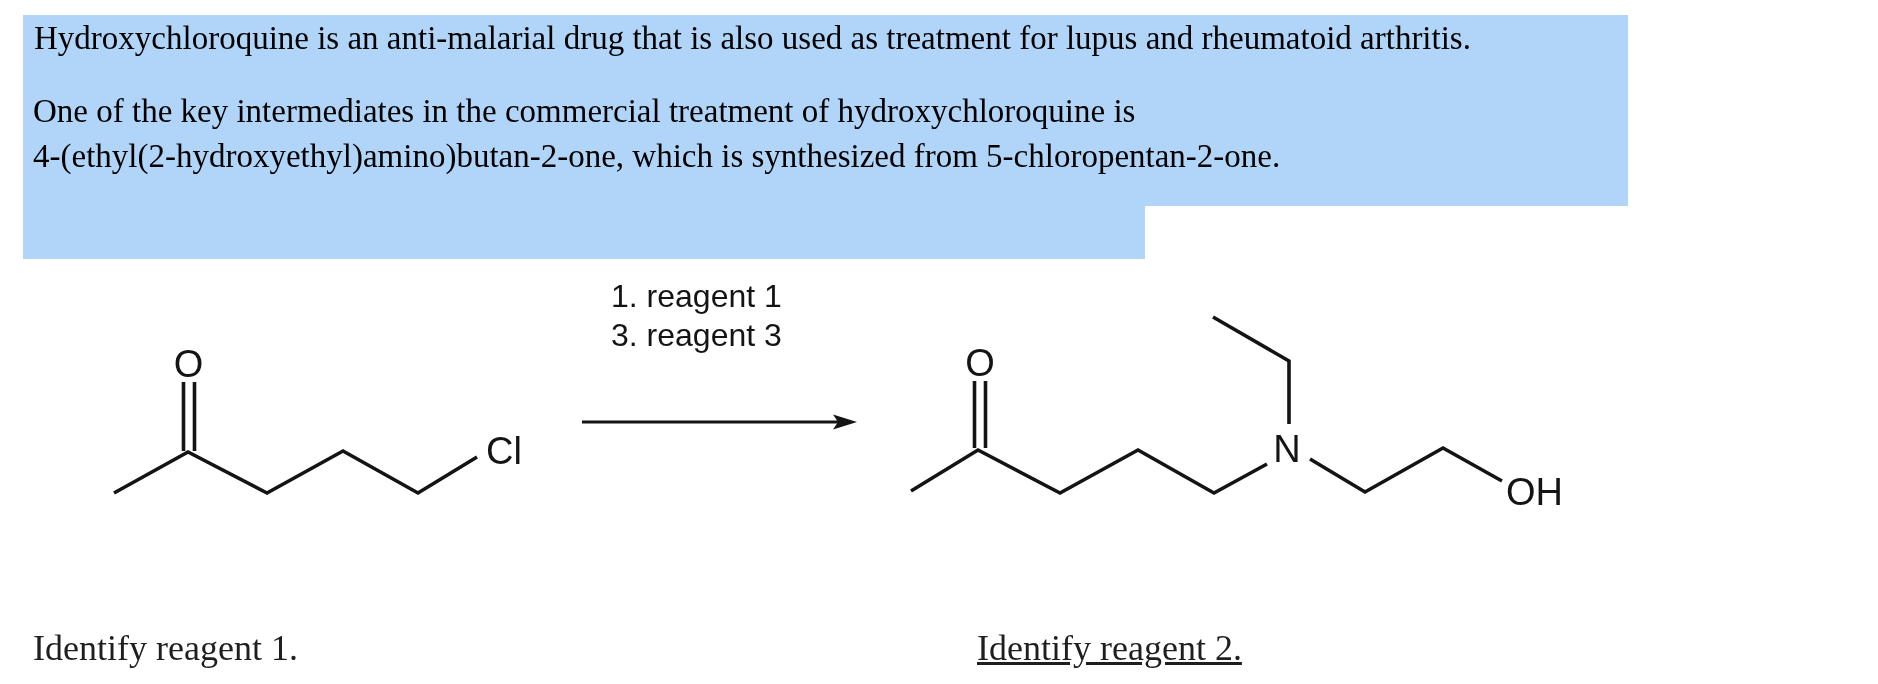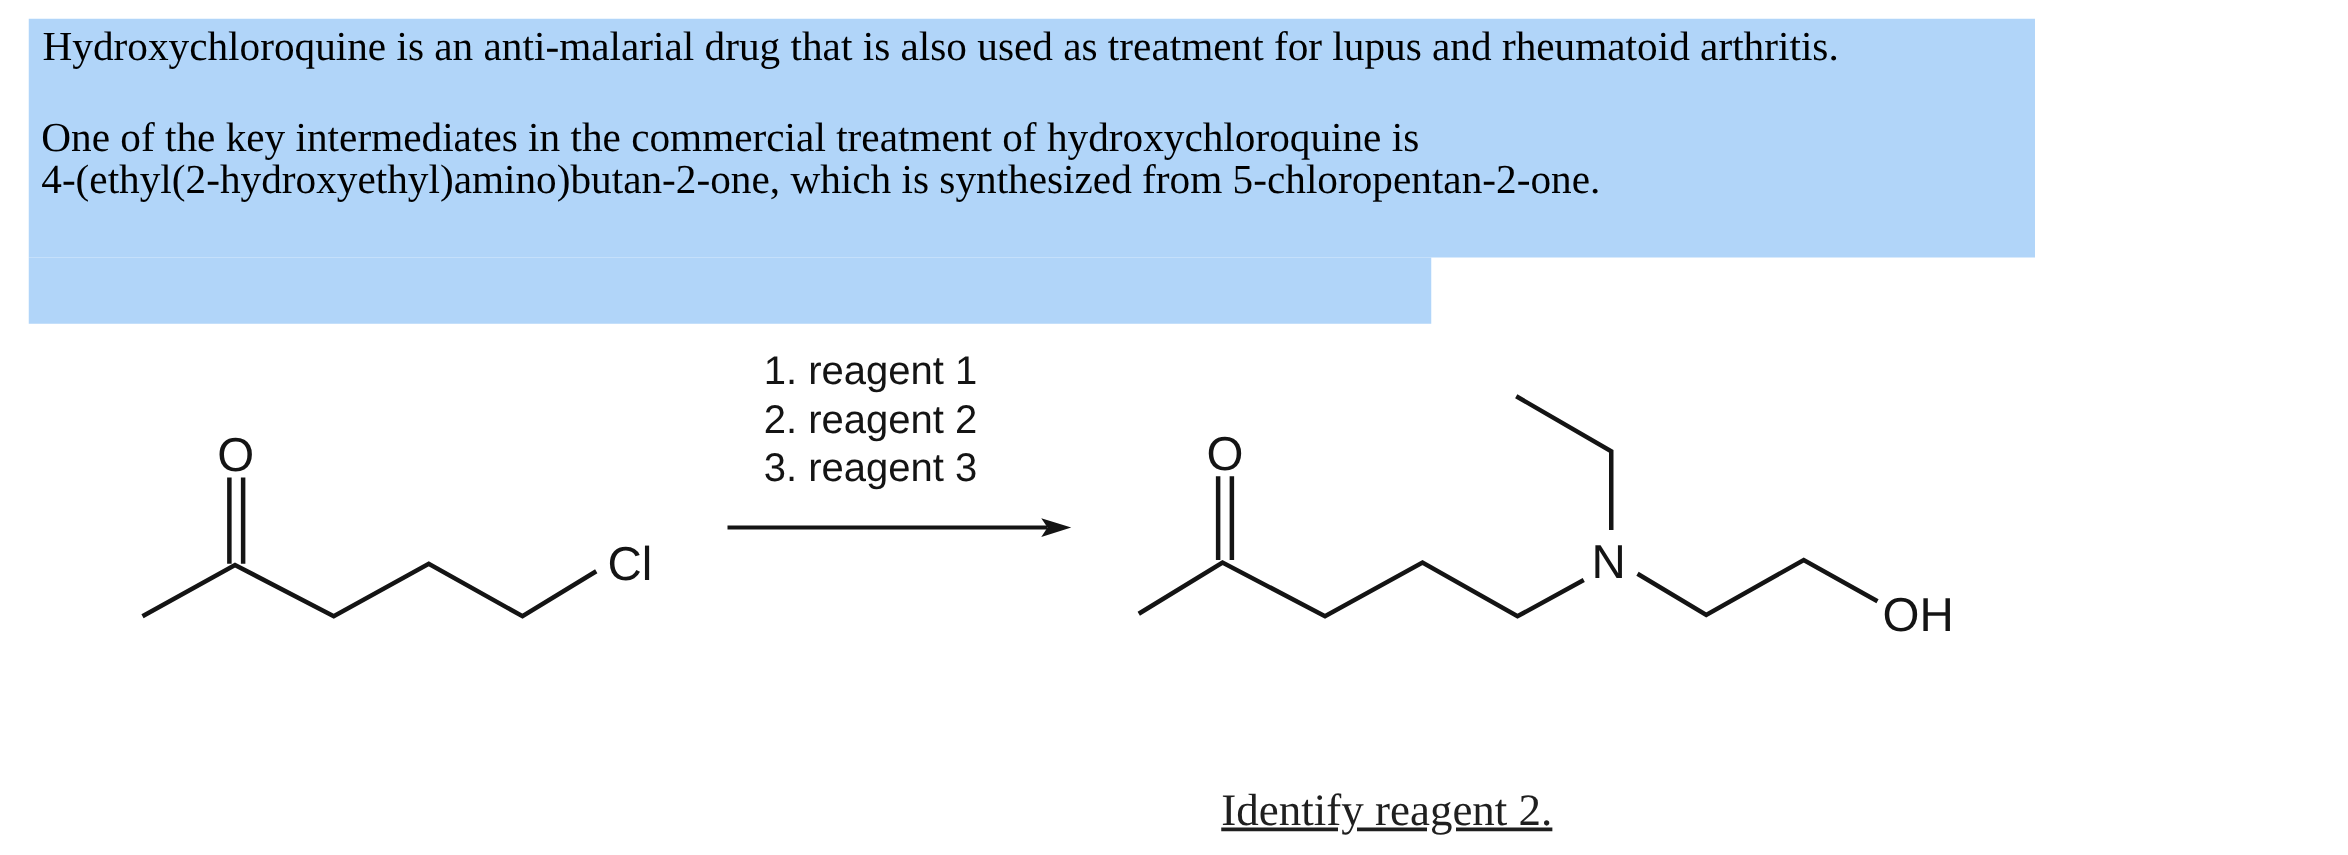"4-(ethyl(2-hydroxyethyl)amino)butan-2-on" div.para-line { top: 128px -> 140px }
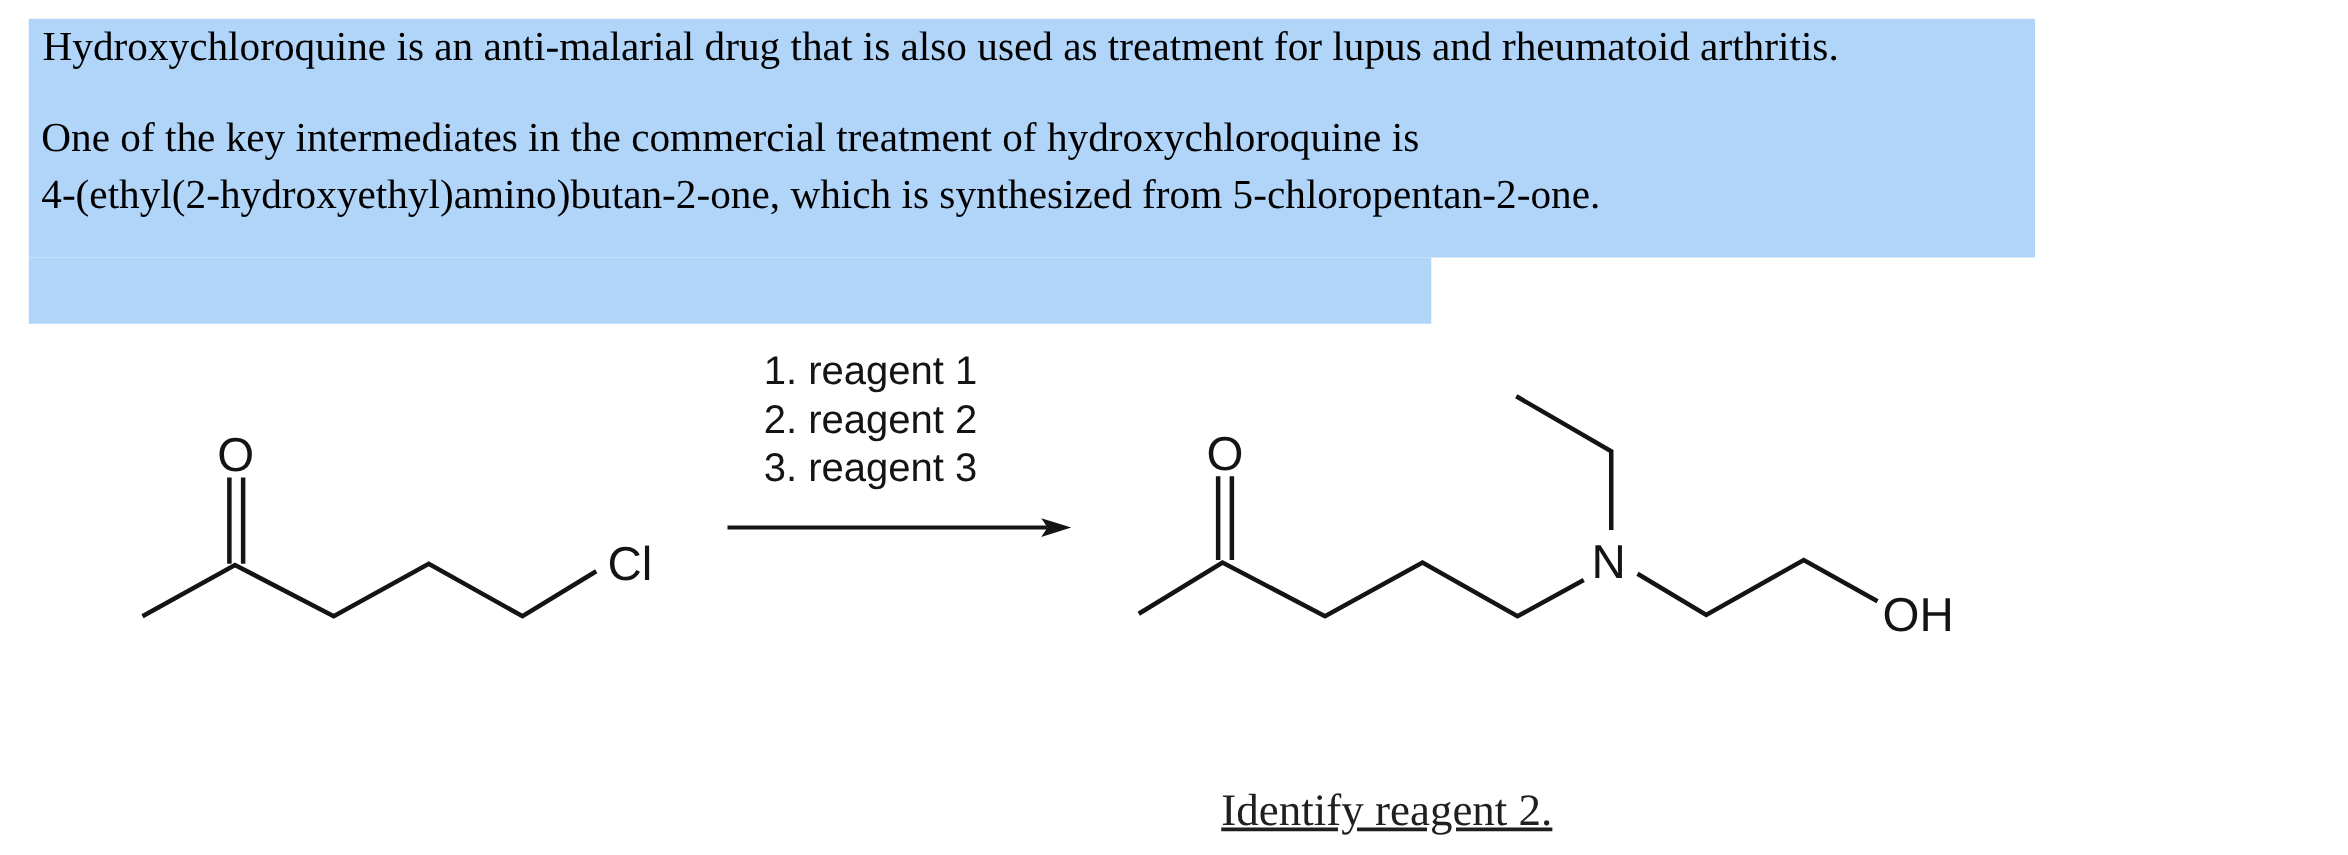"2. reagent 2" div { html: <div>2. reagent 2</div> -> none }
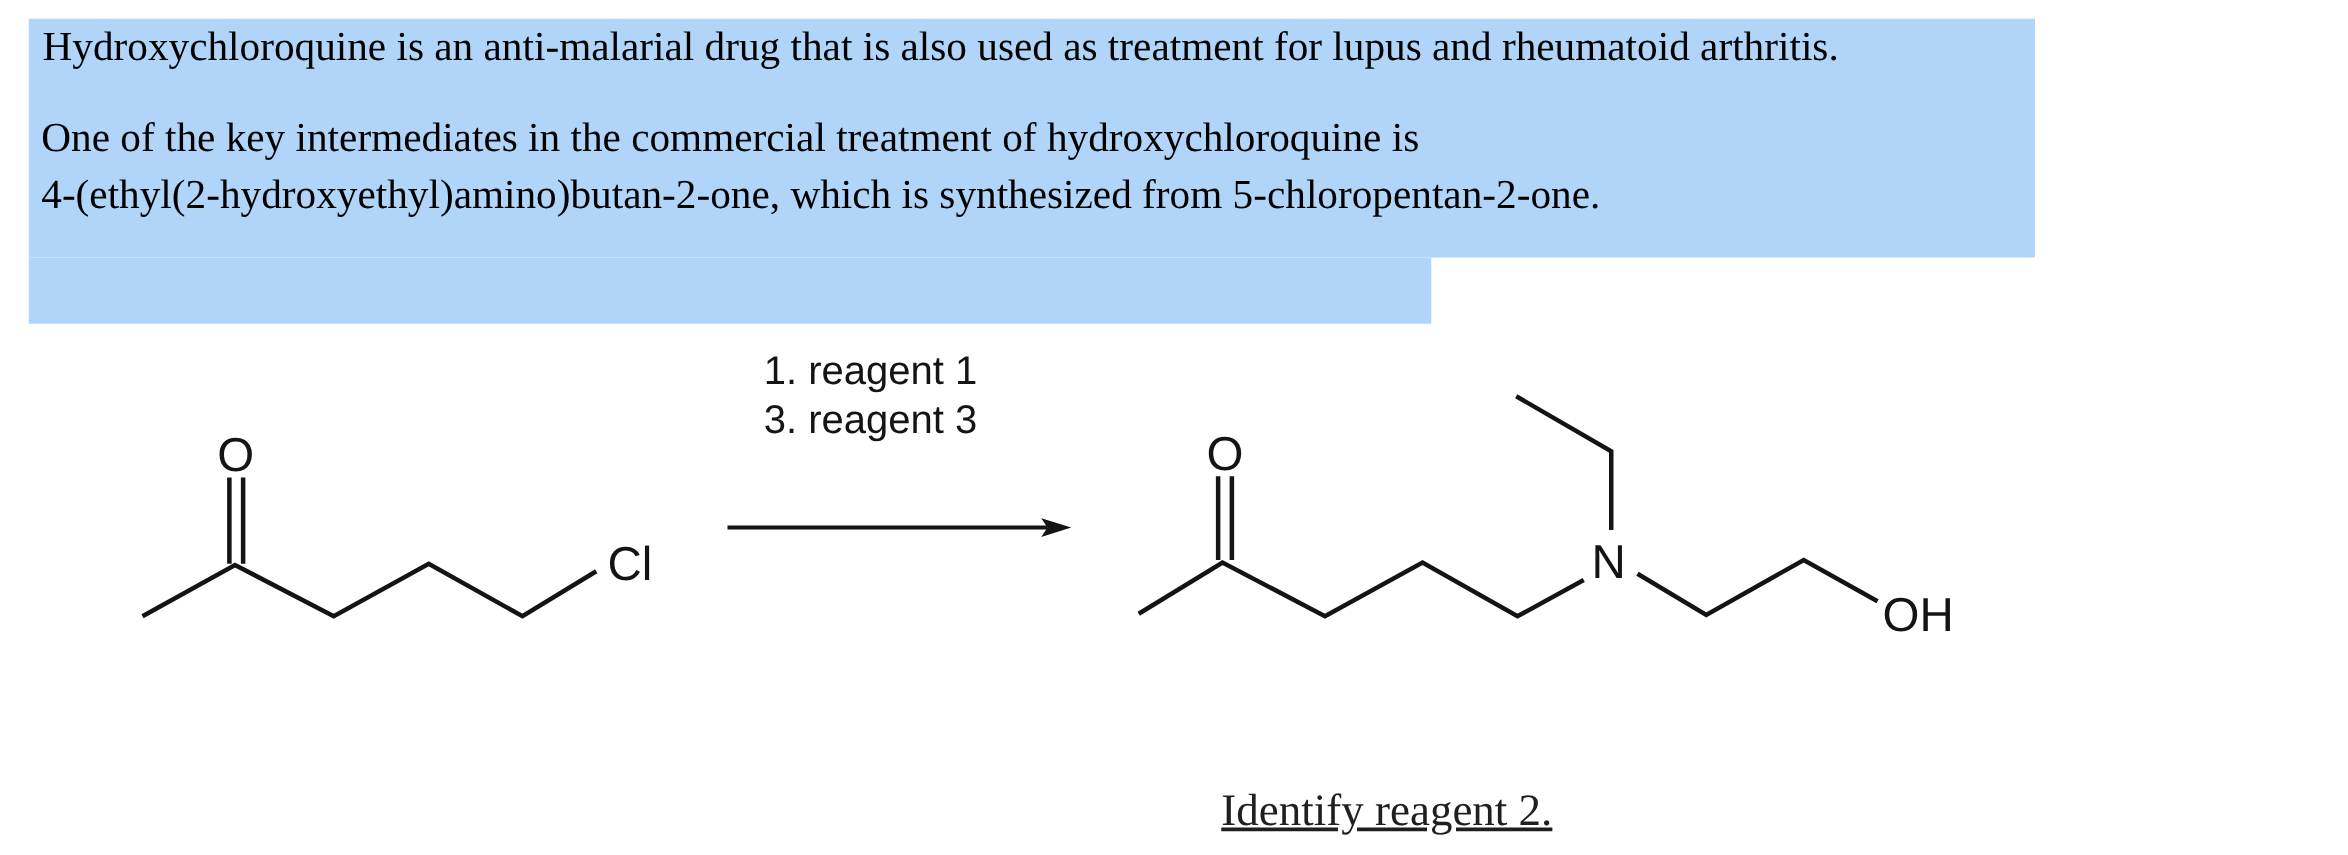"Identify reagent 1." div.question-label { html: none -> <div>Identify reagent 1.</div> }
